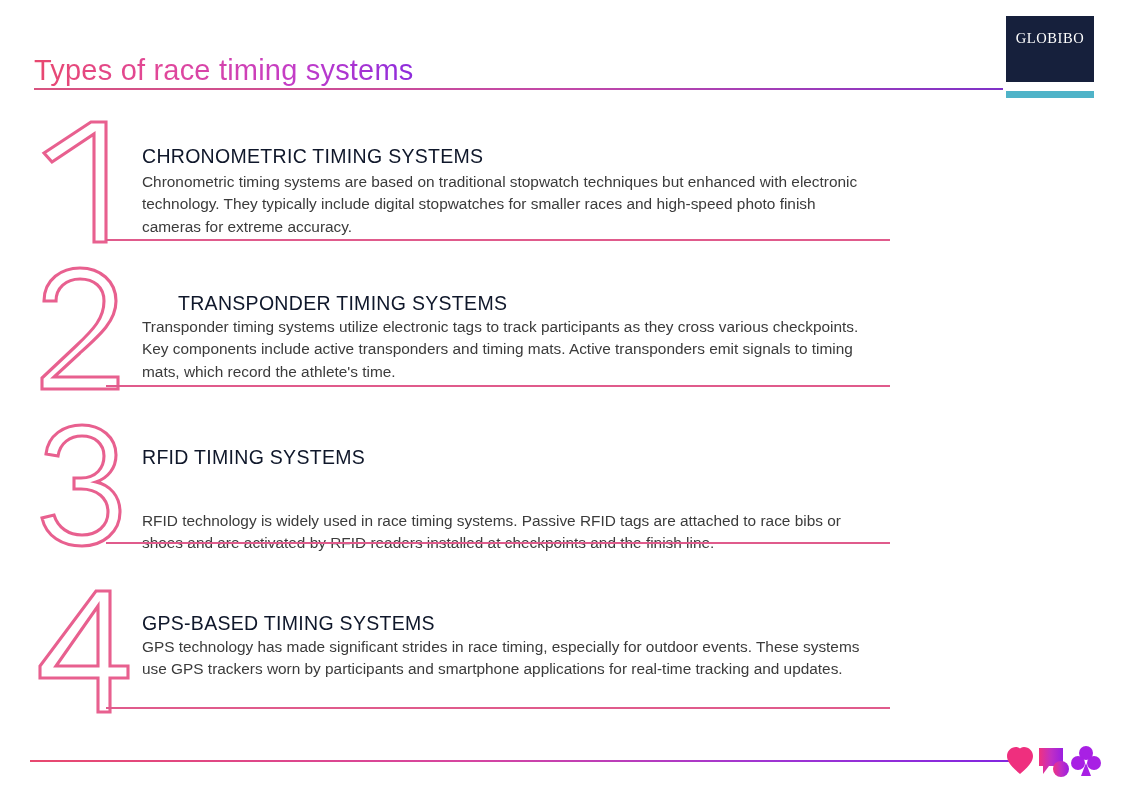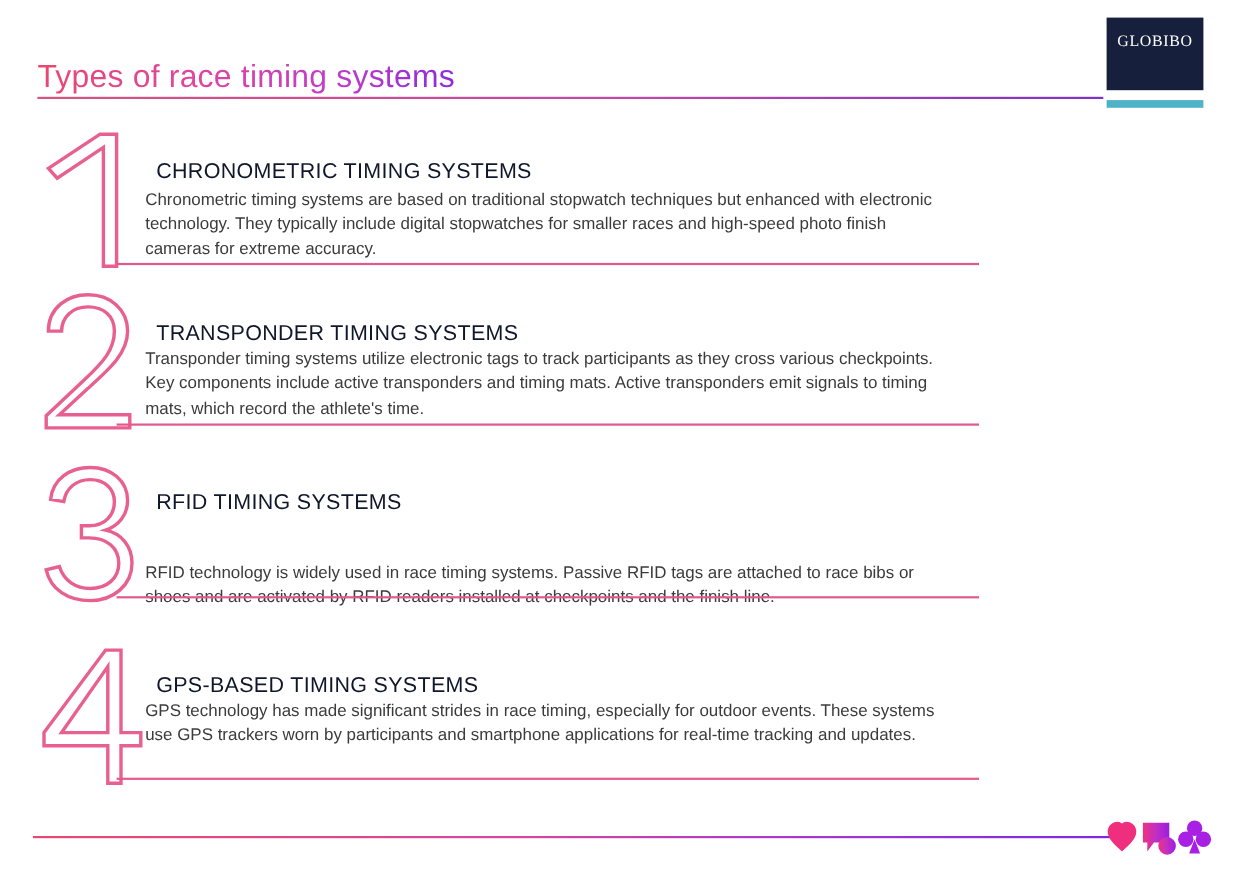"Chronometric timing systems are based" .item-body { left: 132px -> 142px }
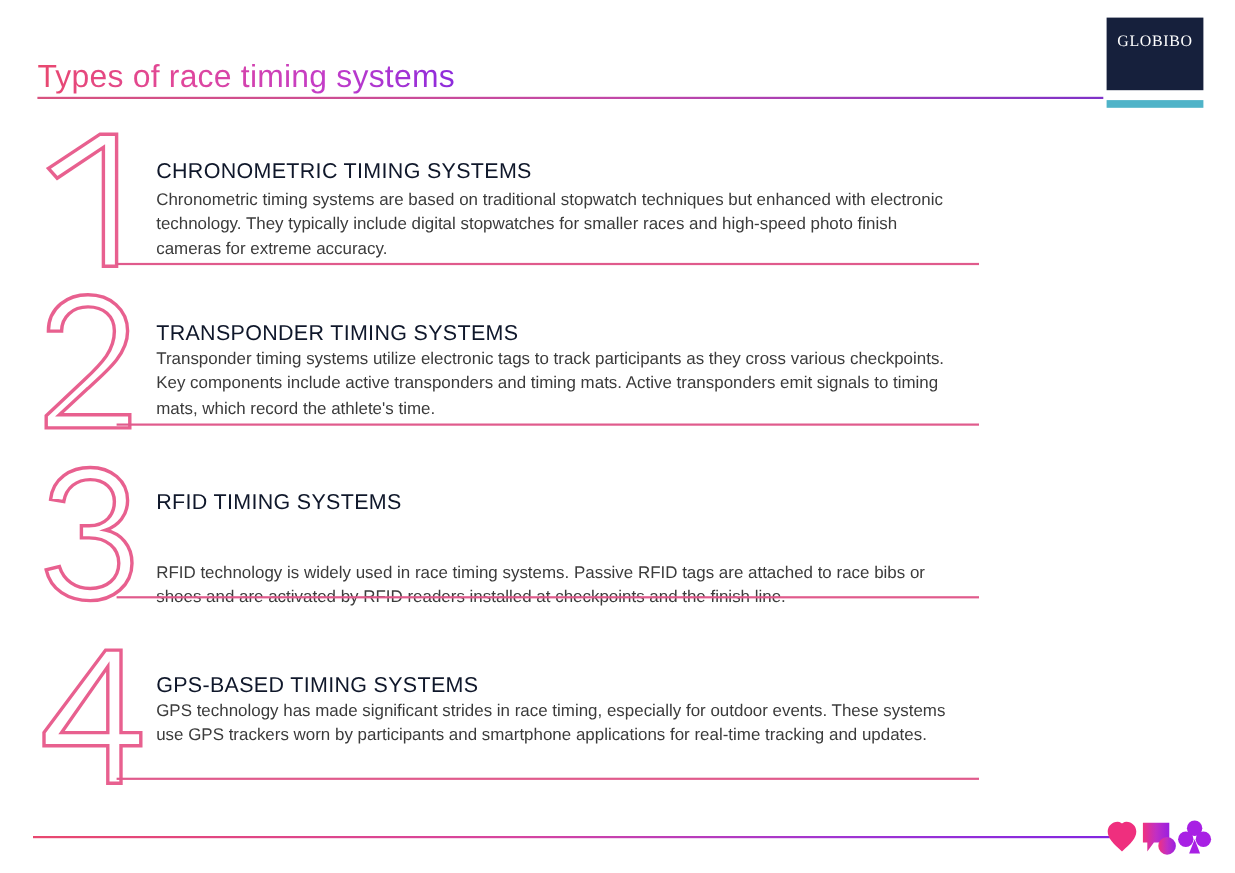"TRANSPONDER TIMING SYSTEMS" div.item-head { margin-left: none -> 36px }
